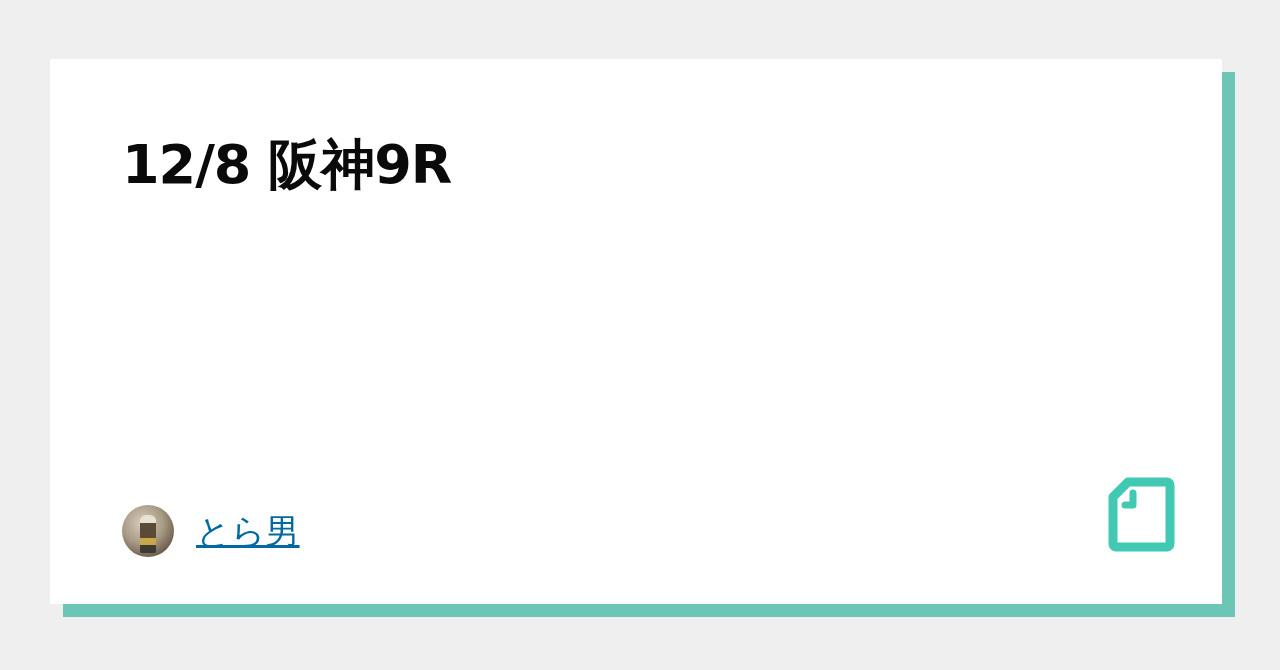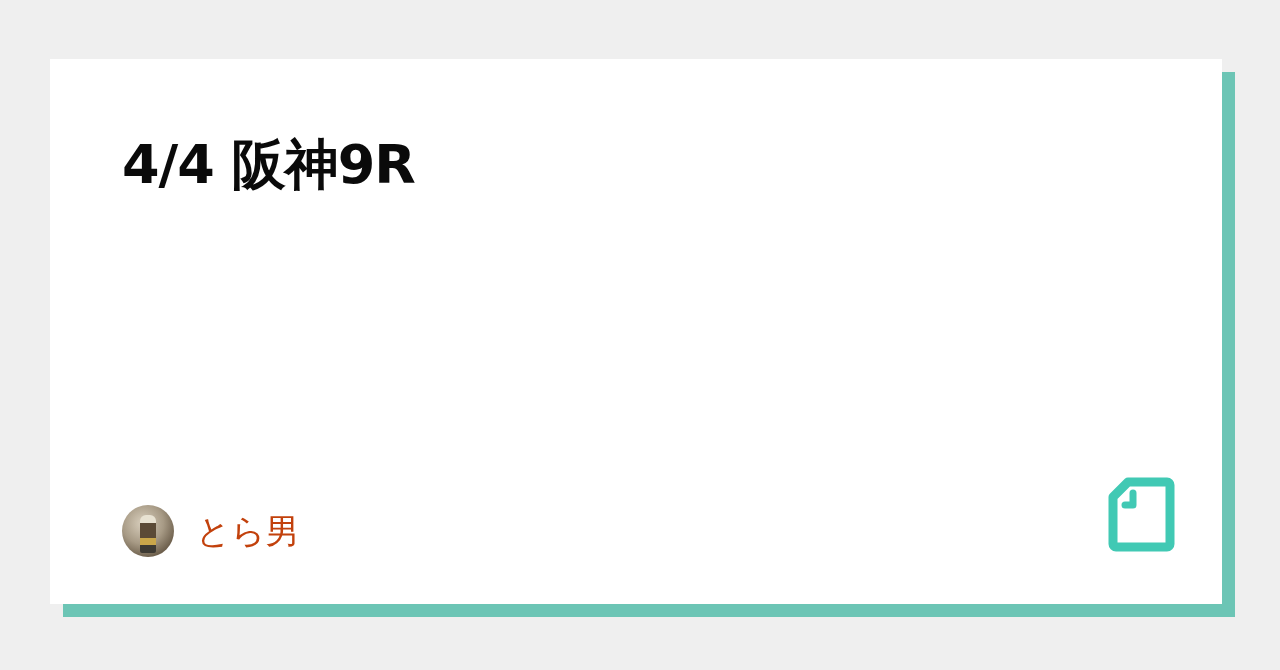"4/4 阪神9R" h1.title { text: 4/4 -> 12/8 }
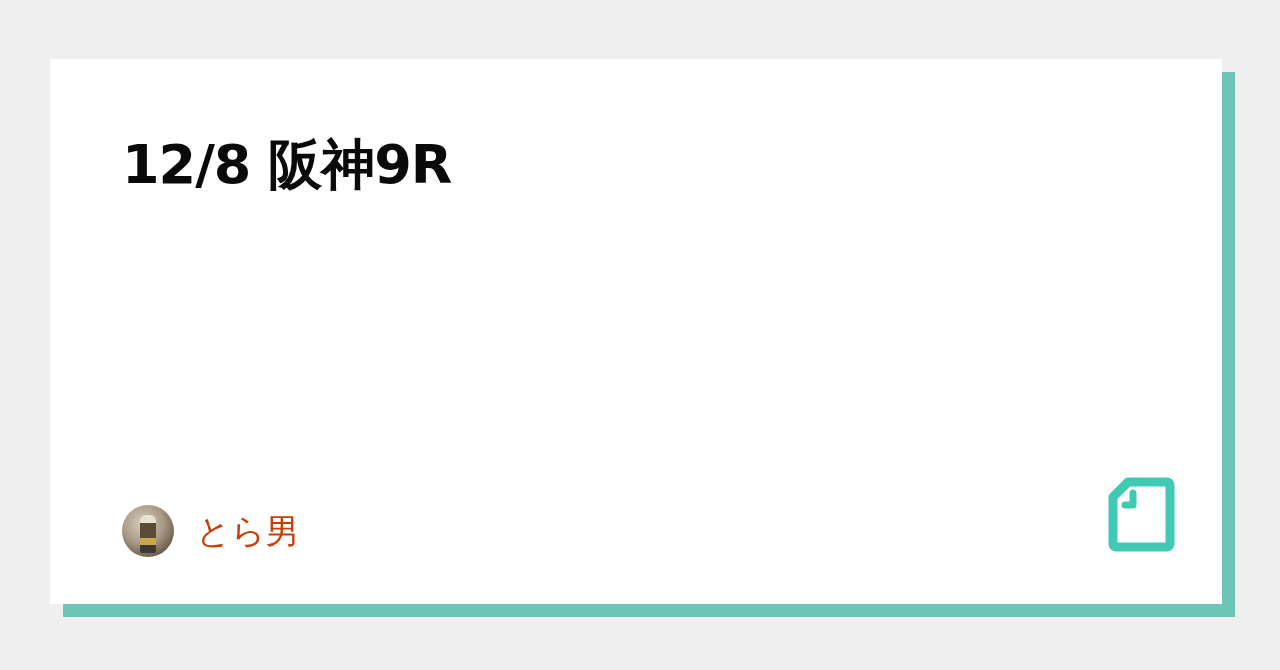"とら男" .author-name { color: #c2410c -> #0369a1; text-decoration: none -> underline }
